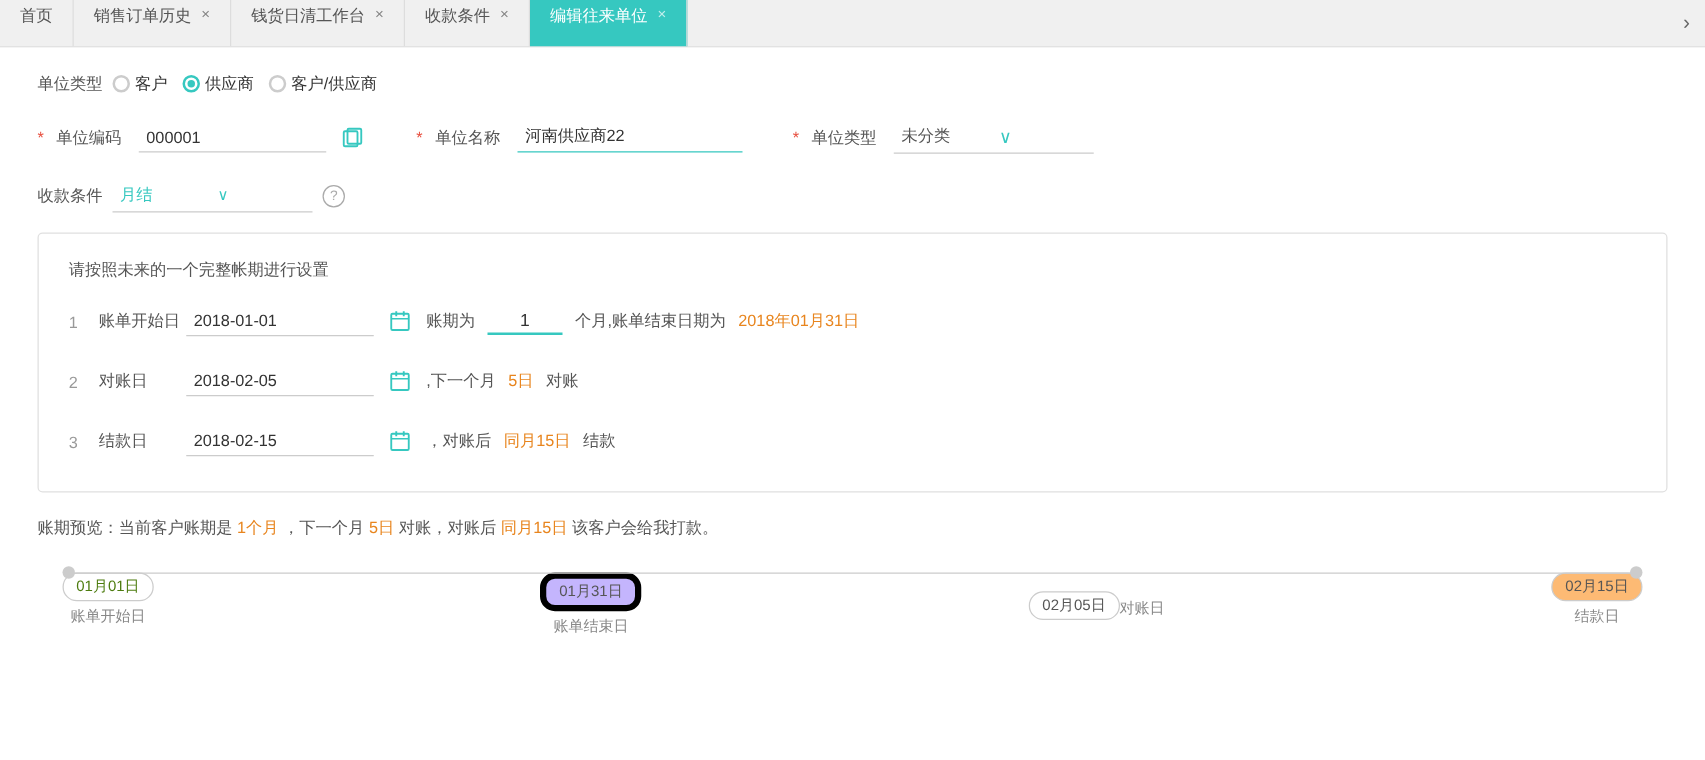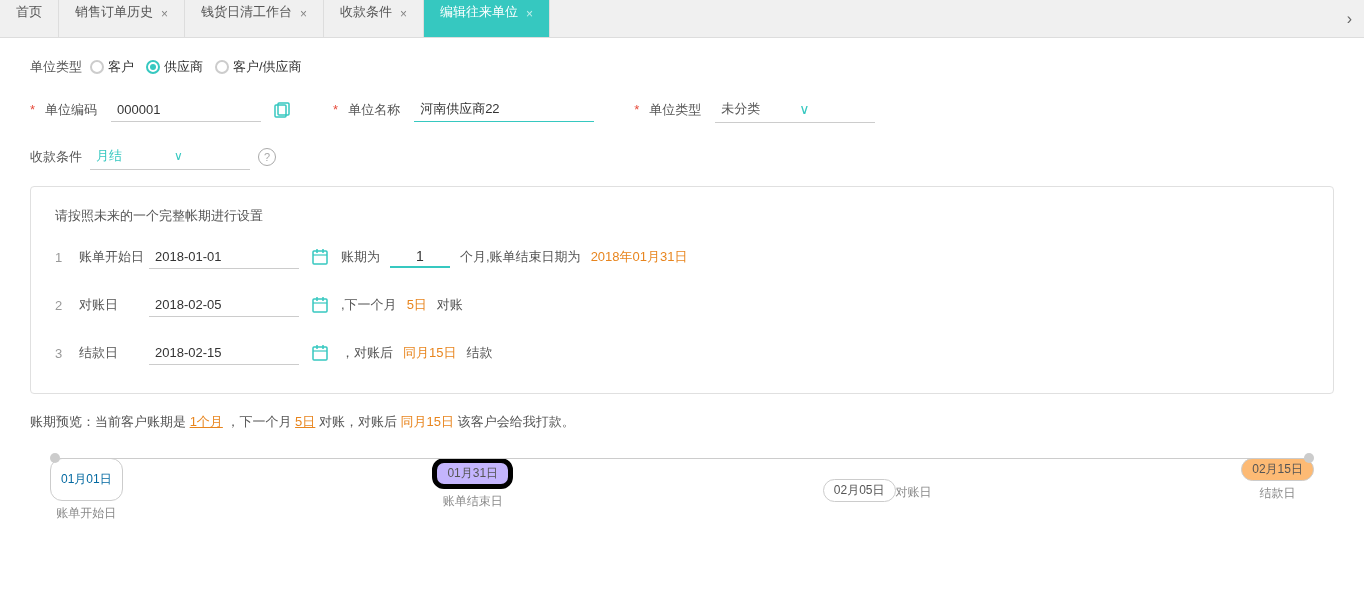"首页" .tab { align-items: flex-end -> flex-start; padding: 16px 16px -> 4px 16px }
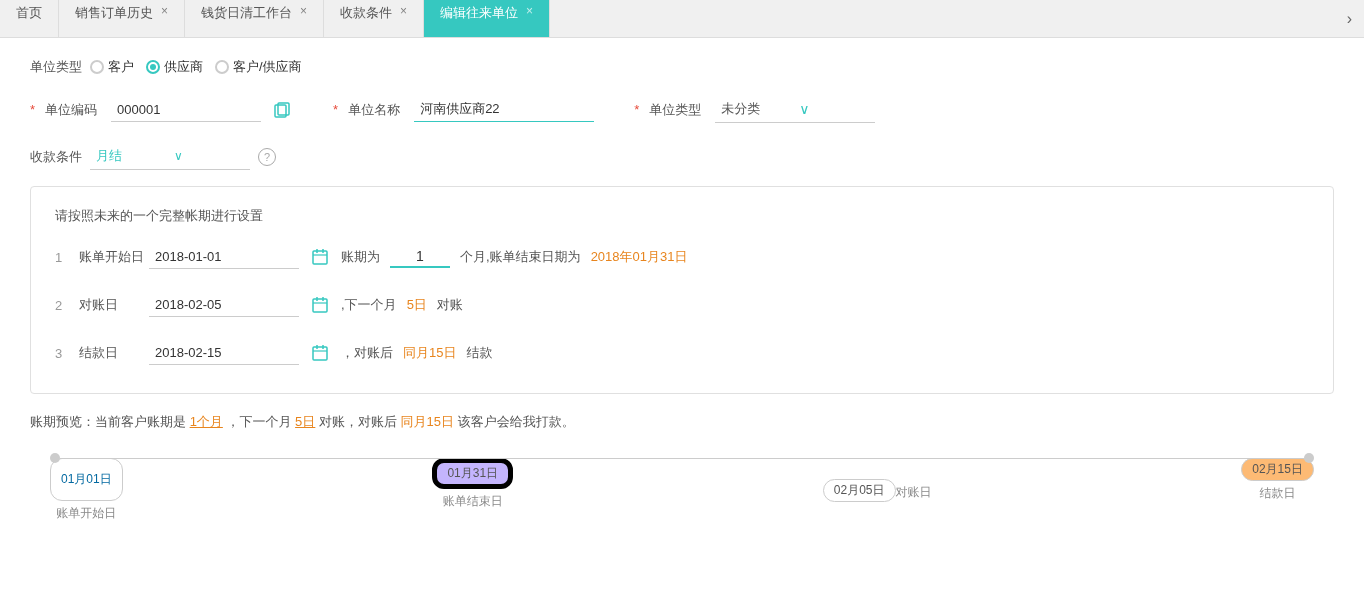"1个月" .preview-text .highlight-orange { text-decoration: underline -> none }
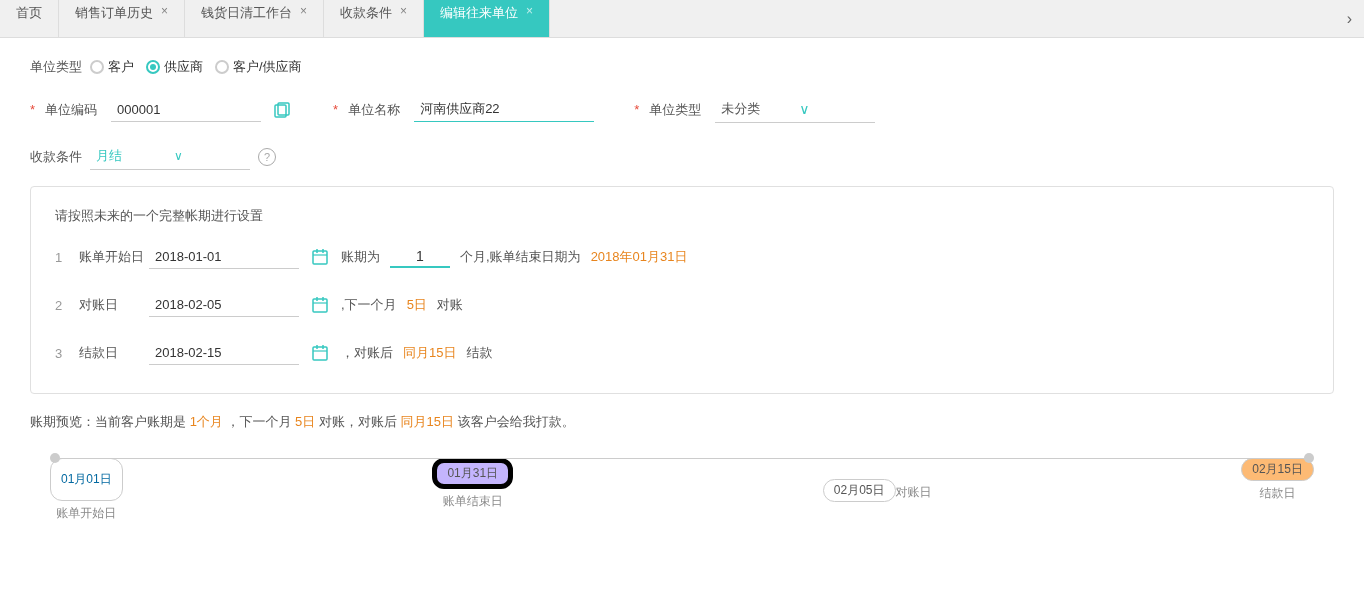"01月01日" div { color: #0369a1 -> #4d7c0f; padding: 12px 10px -> 2px 10px }
